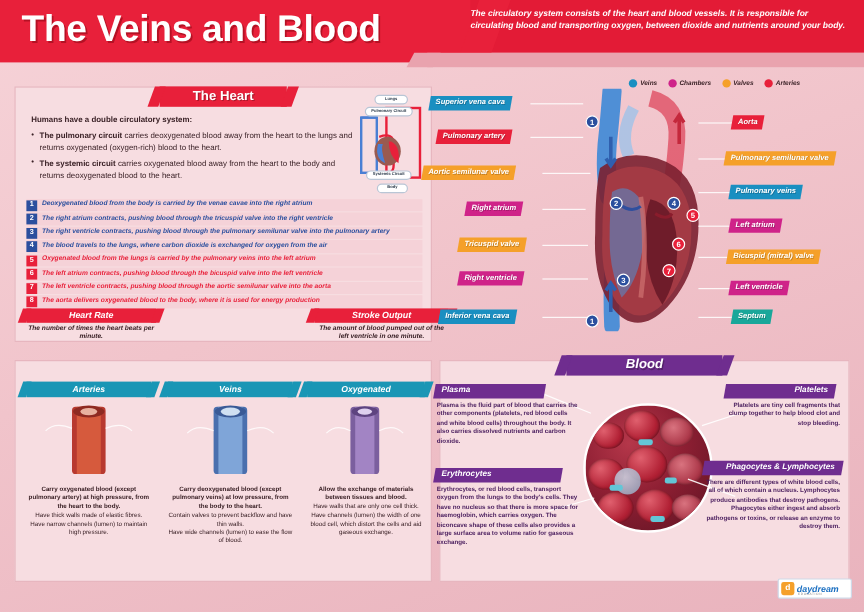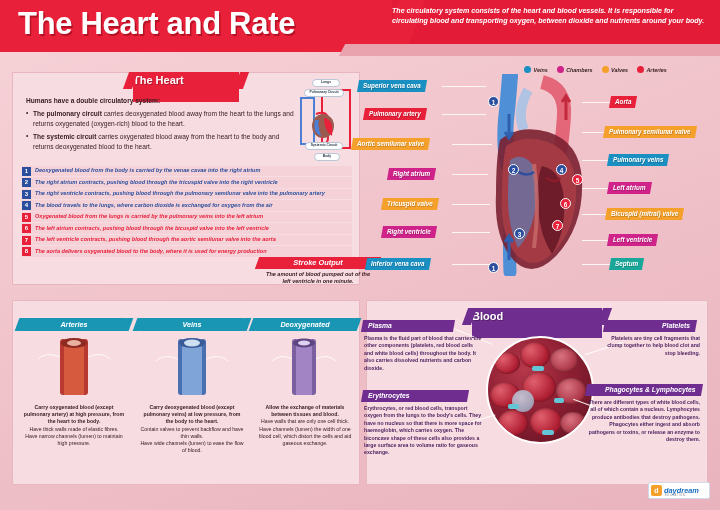"The Heart and Rate" div.hdr-title { text: Heart and Rate -> Veins and Blood }
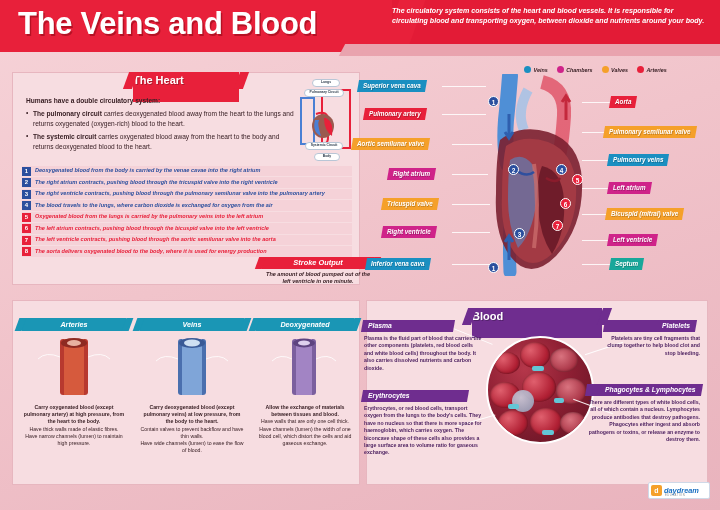"The Heart" .ribbon { height: 30px -> 17px; text-align: left -> center }
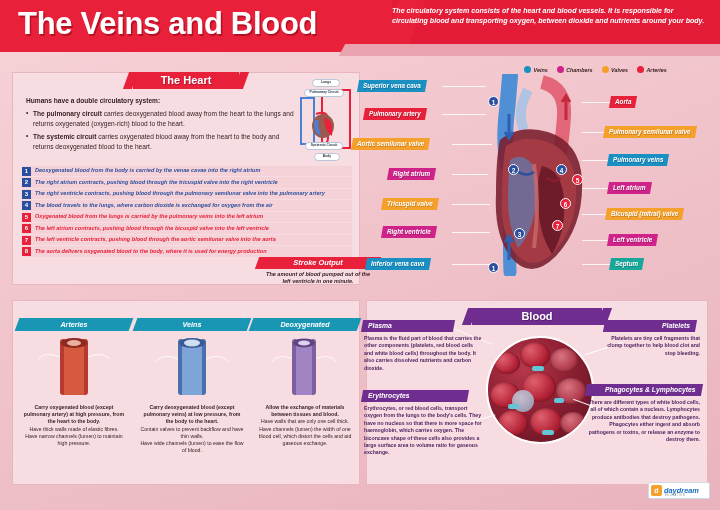"Heart Rate" div.defbox { html: none -> <div> <div>Heart Rate</div> <div>The number of times the heart beats per minute.</div> </div> }
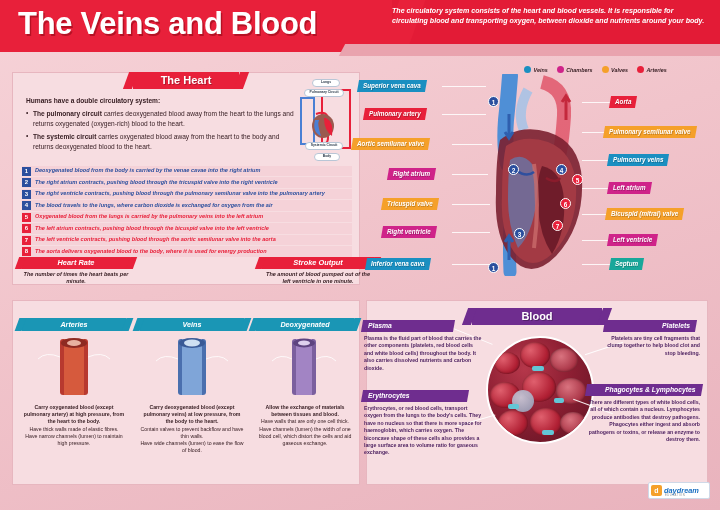"Blood" #blood-ribbon { font-style: none -> italic; top: 308px -> 296px }
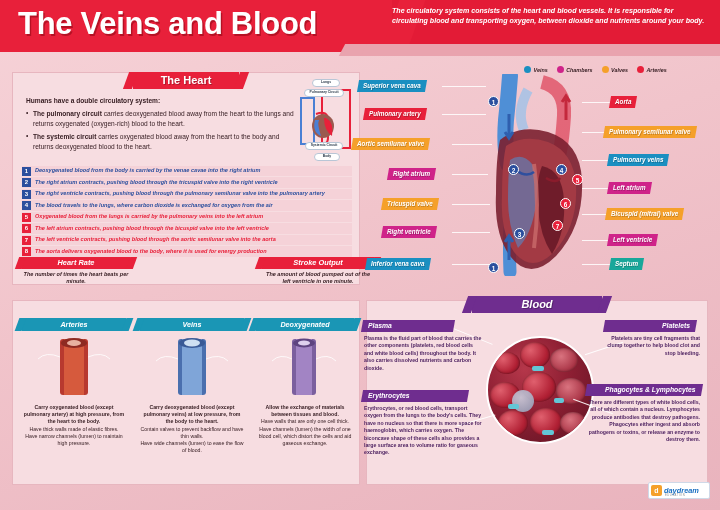"Deoxygenated" div.vcap { text: Deoxygenated -> Oxygenated }
